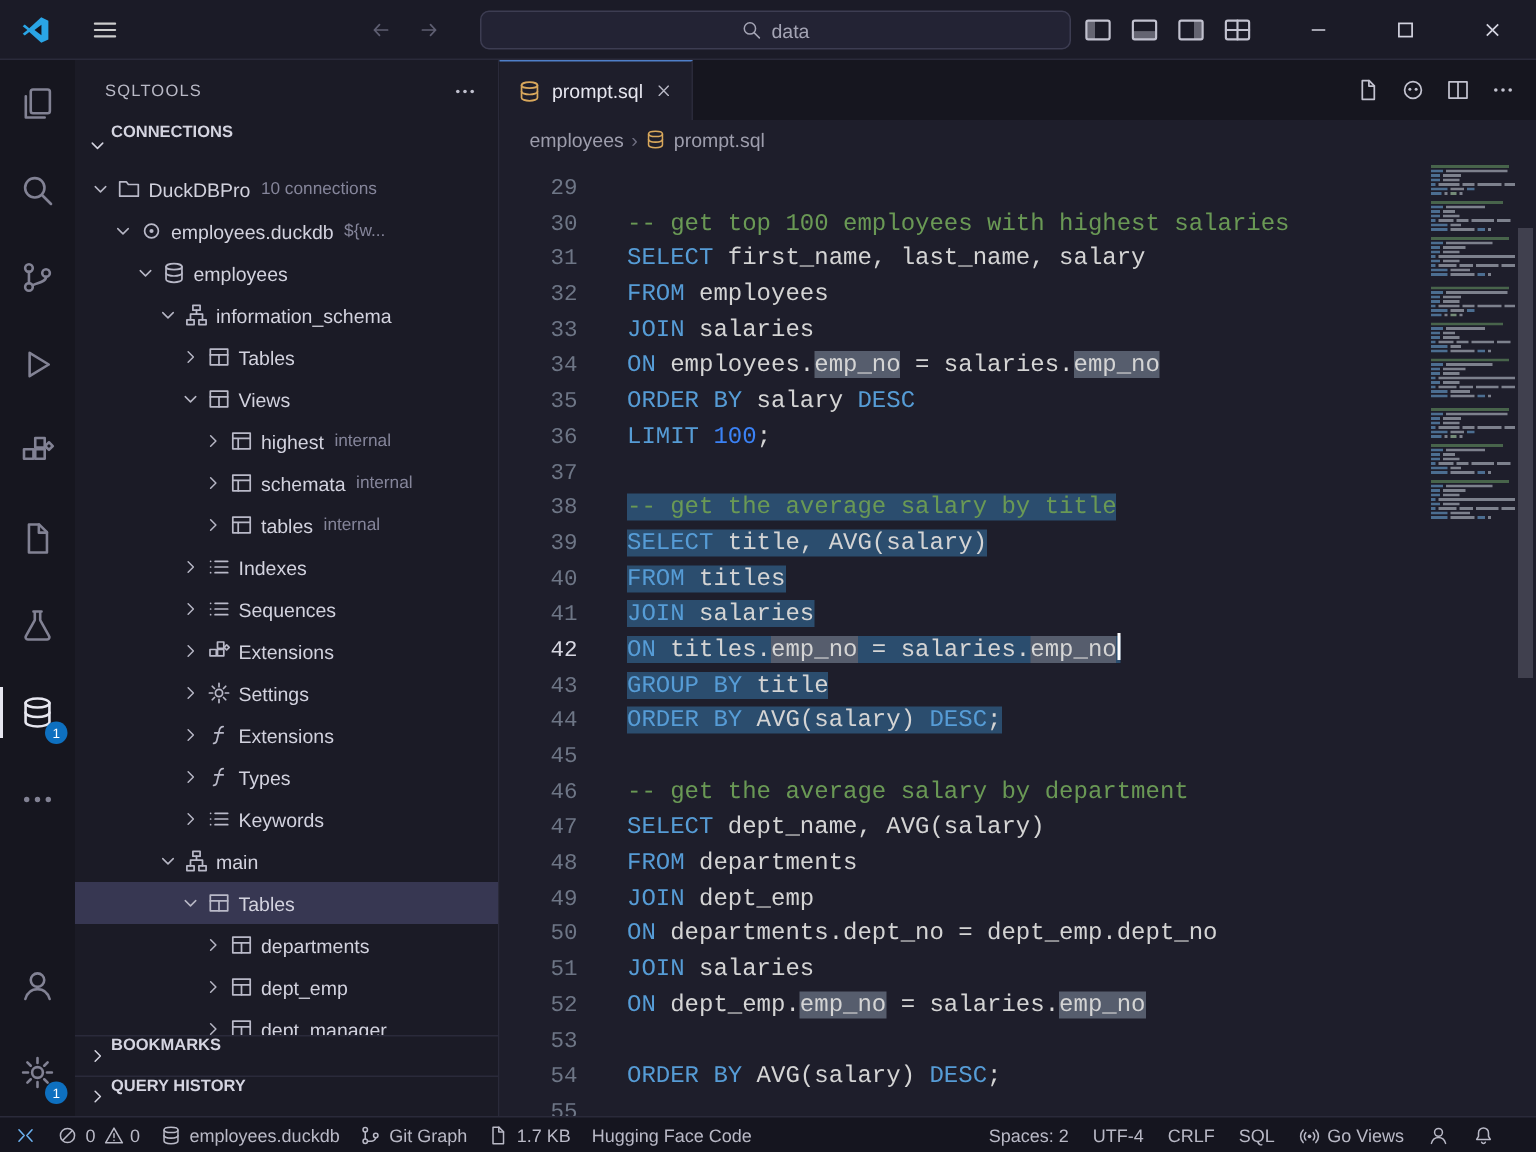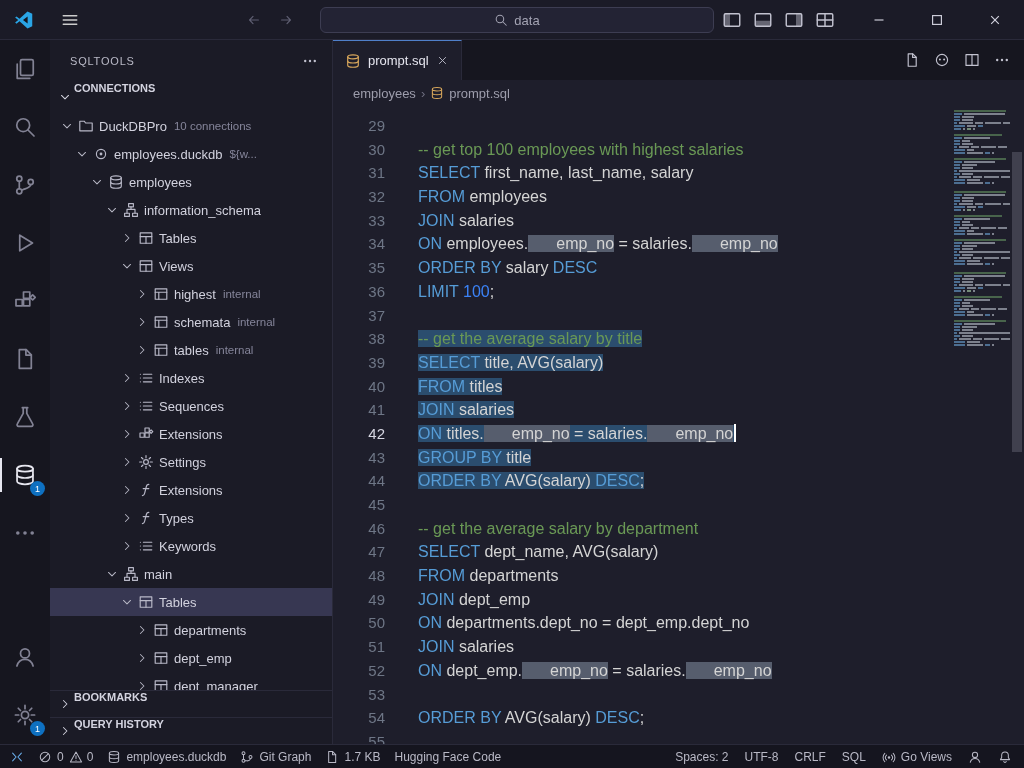"29" .code-area { font-family: Liberation Sans, sans-serif -> Liberation Mono, monospace }
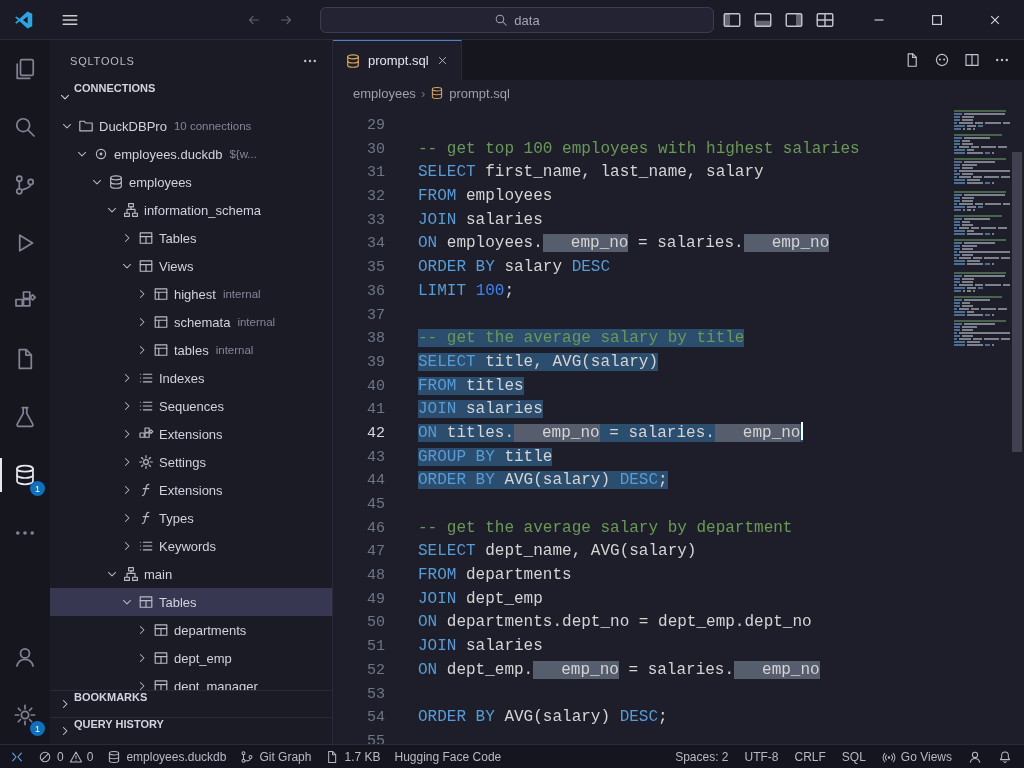"emp_no" .t-h { padding-left: 28px -> none }
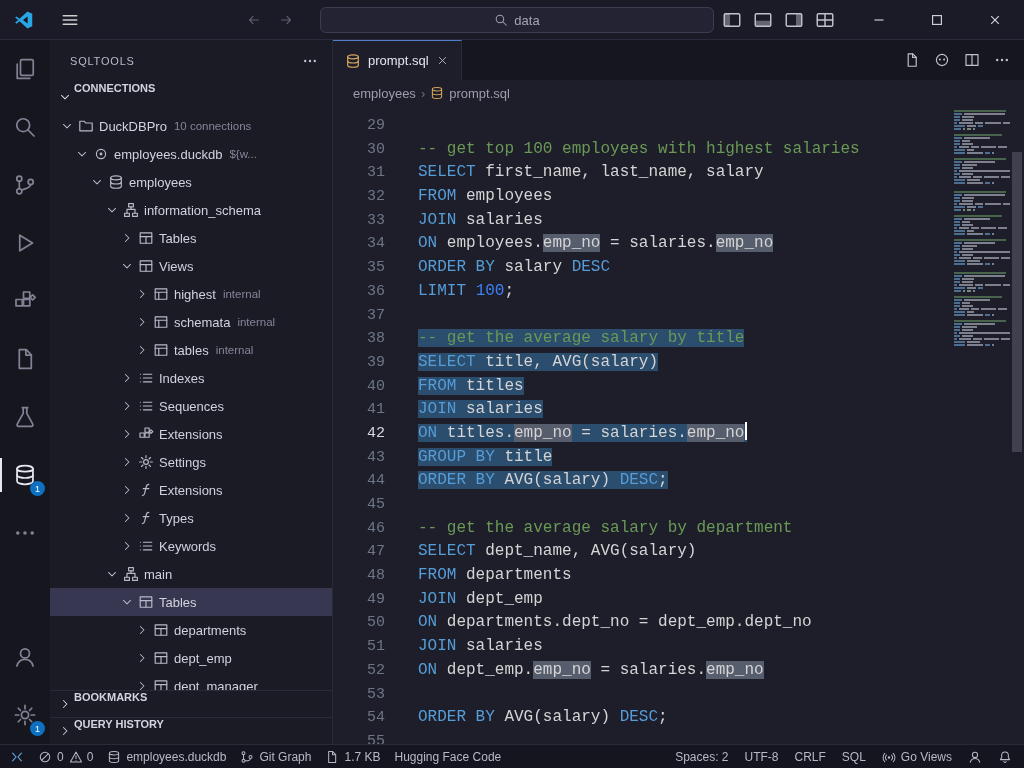"Spaces: 2" .sb-right { padding-right: 12px -> 28px }
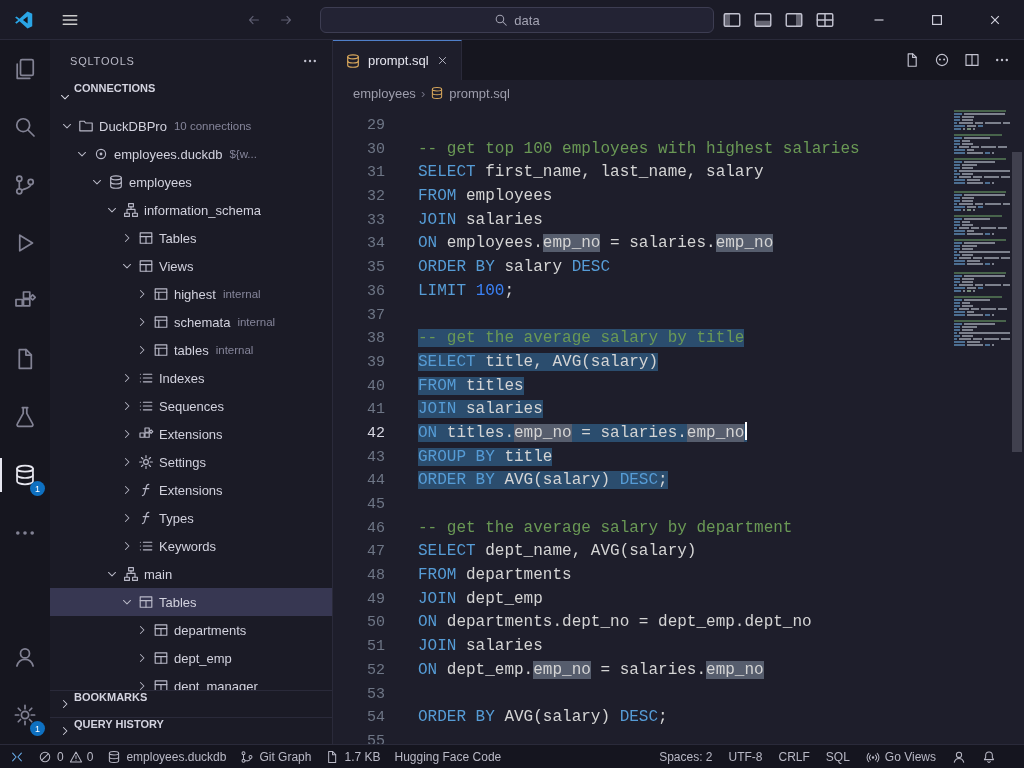"UTF-8" span { text: UTF-8 -> UTF-4 }
